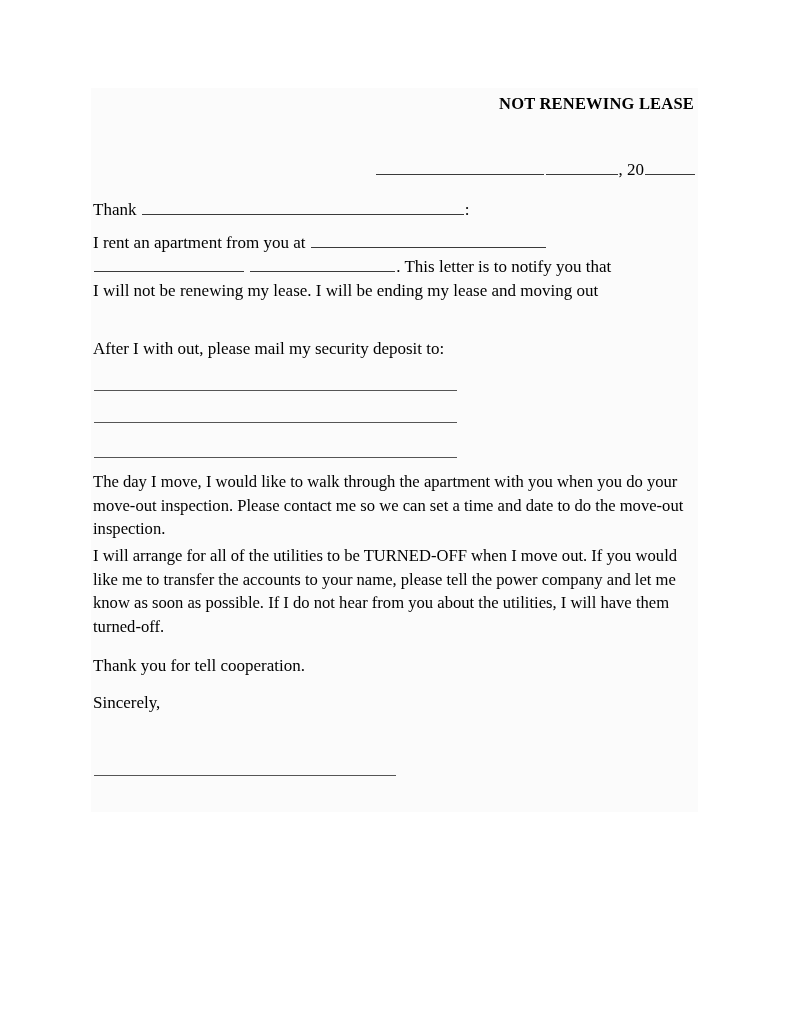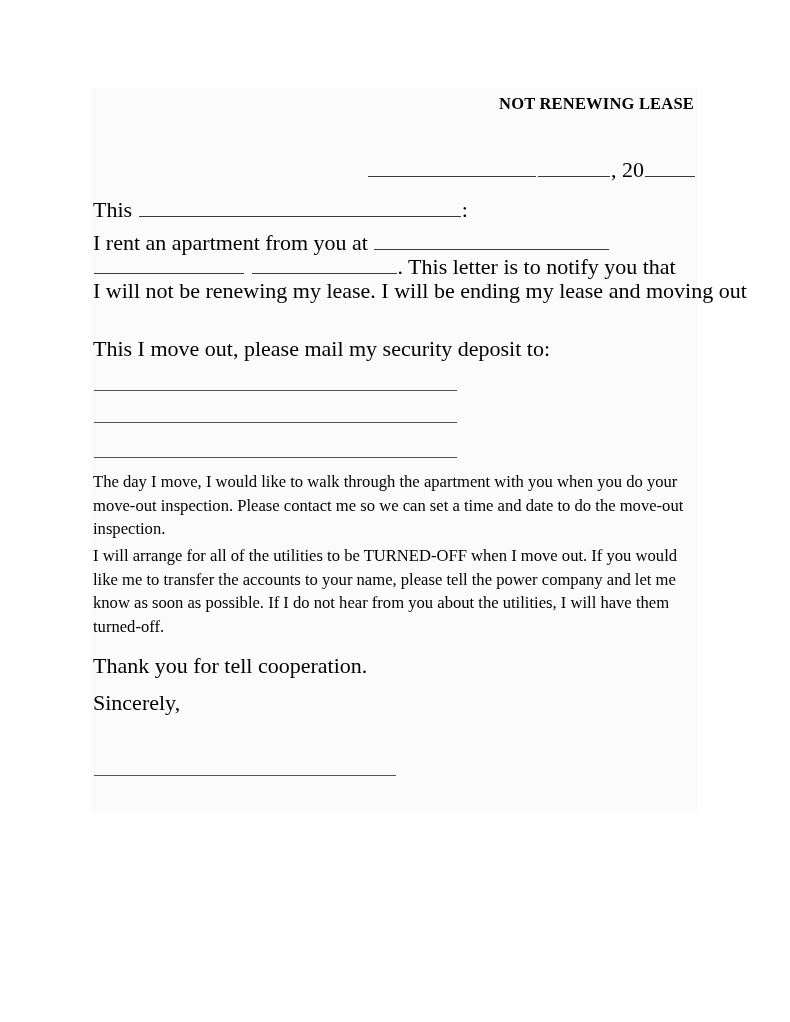", 20" .line { font-size: 22px -> 17px }
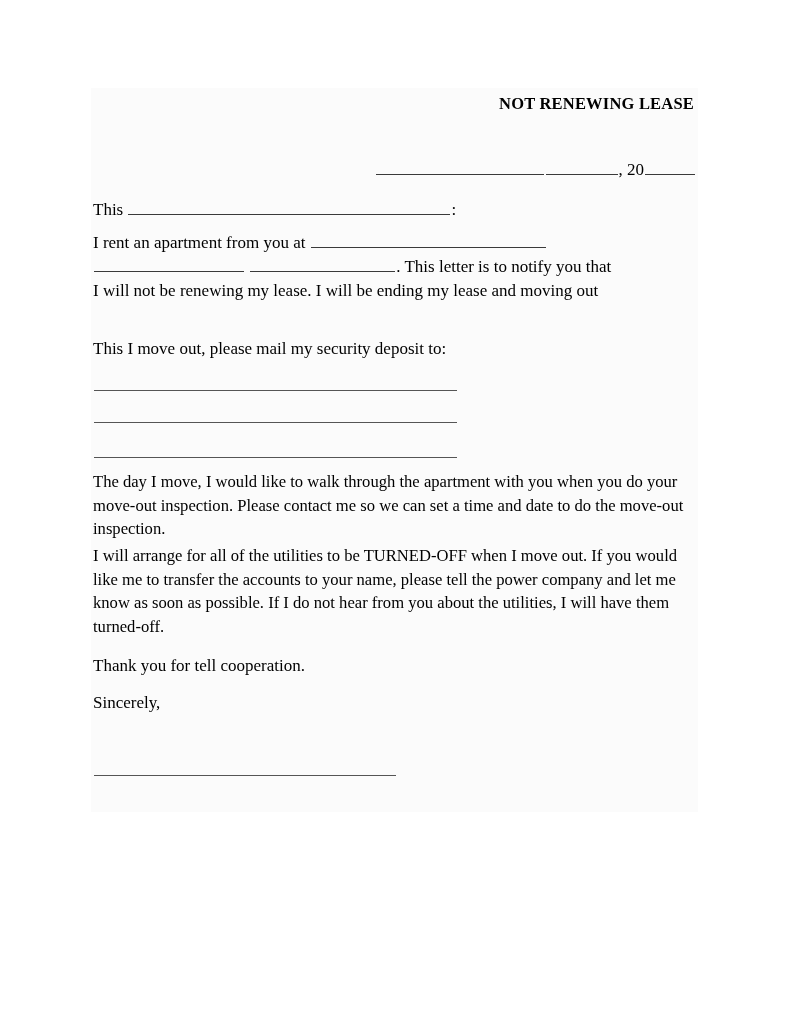"This" span { text: This -> Thank }
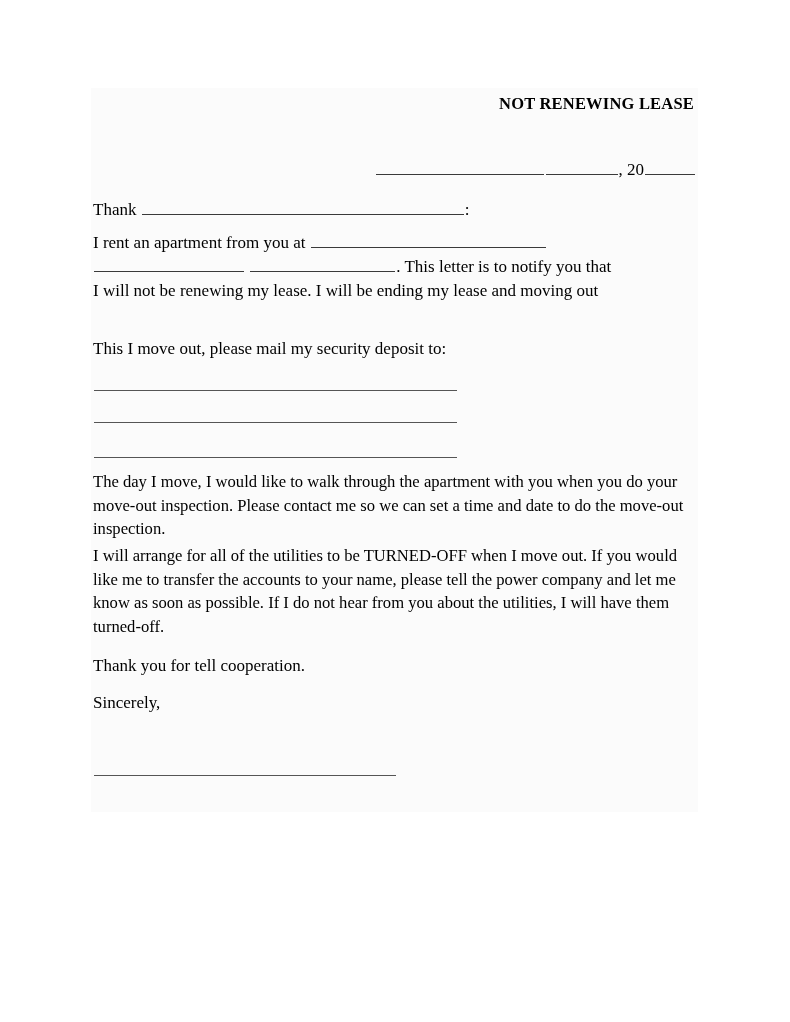"This I move out, please" div.line { text: This I move -> After I with }
